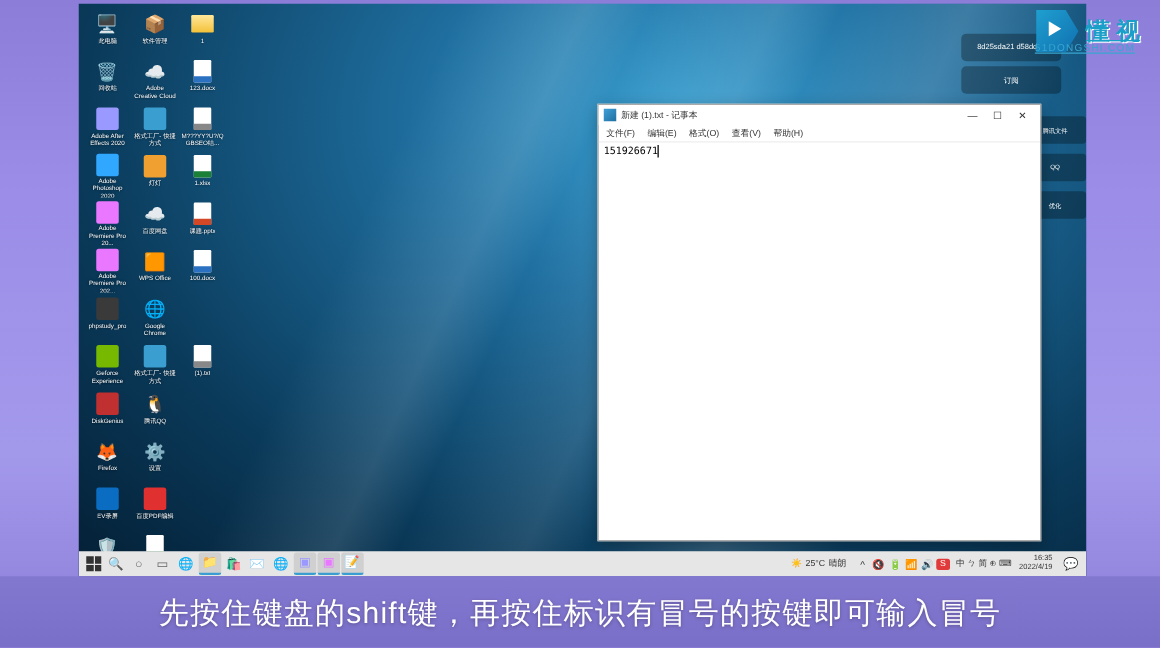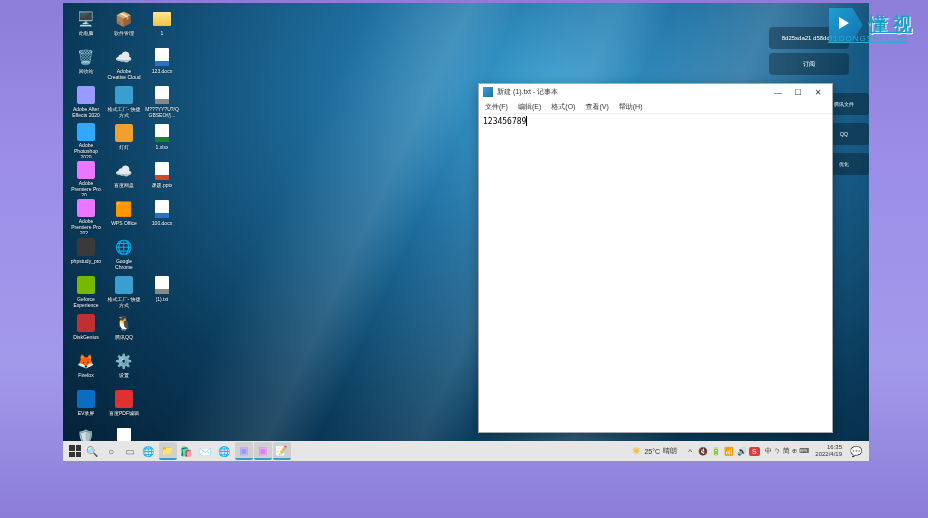"123456789" span { text: 123456789 -> 151926671 }
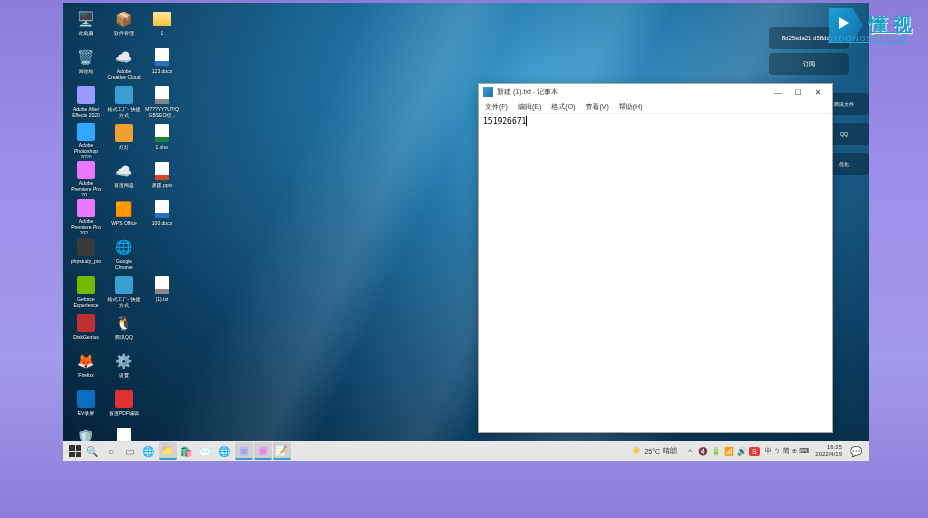"先按住键盘的shift键，再按住标识有冒号的按键即可输入冒号" div.subtitle { html: none -> <div> <div>先按住键盘的shift键，再按住标识有冒号的按键即可输入冒号</div> </div> }
